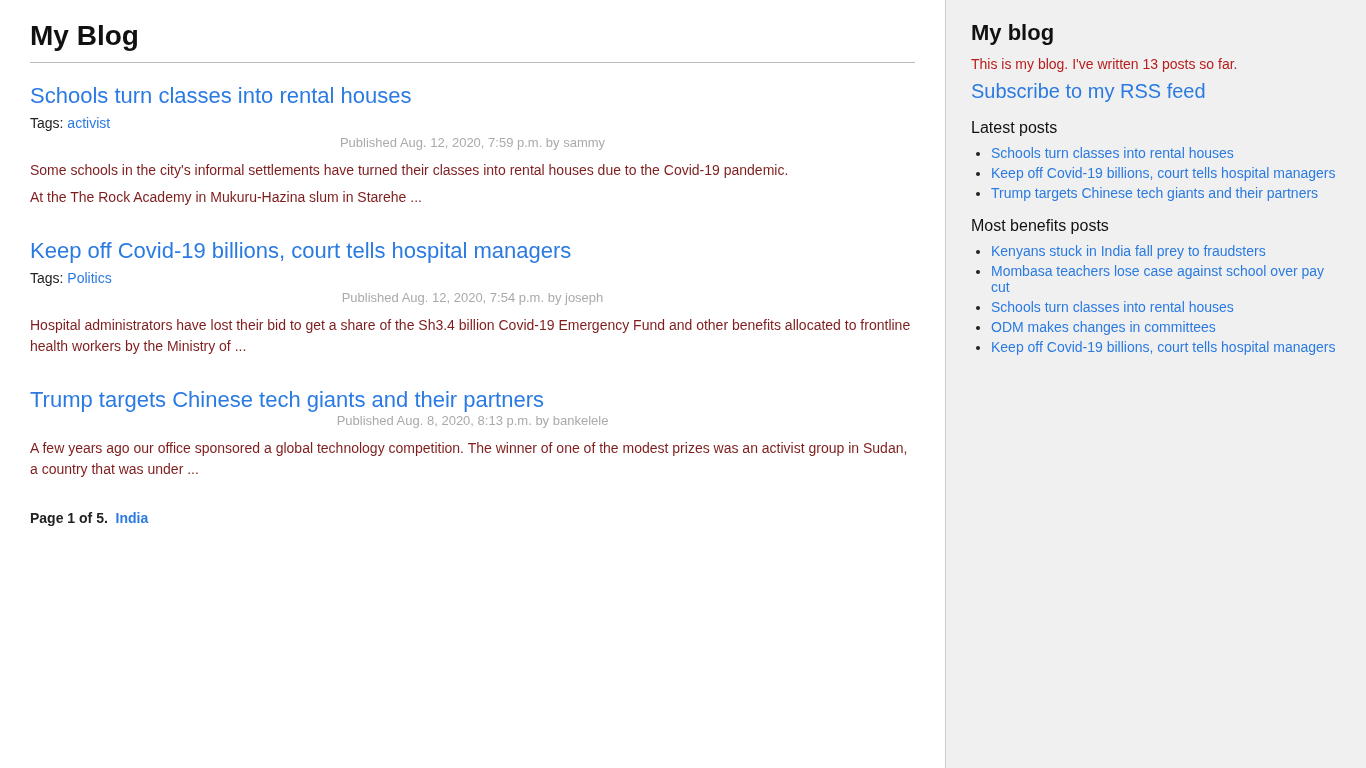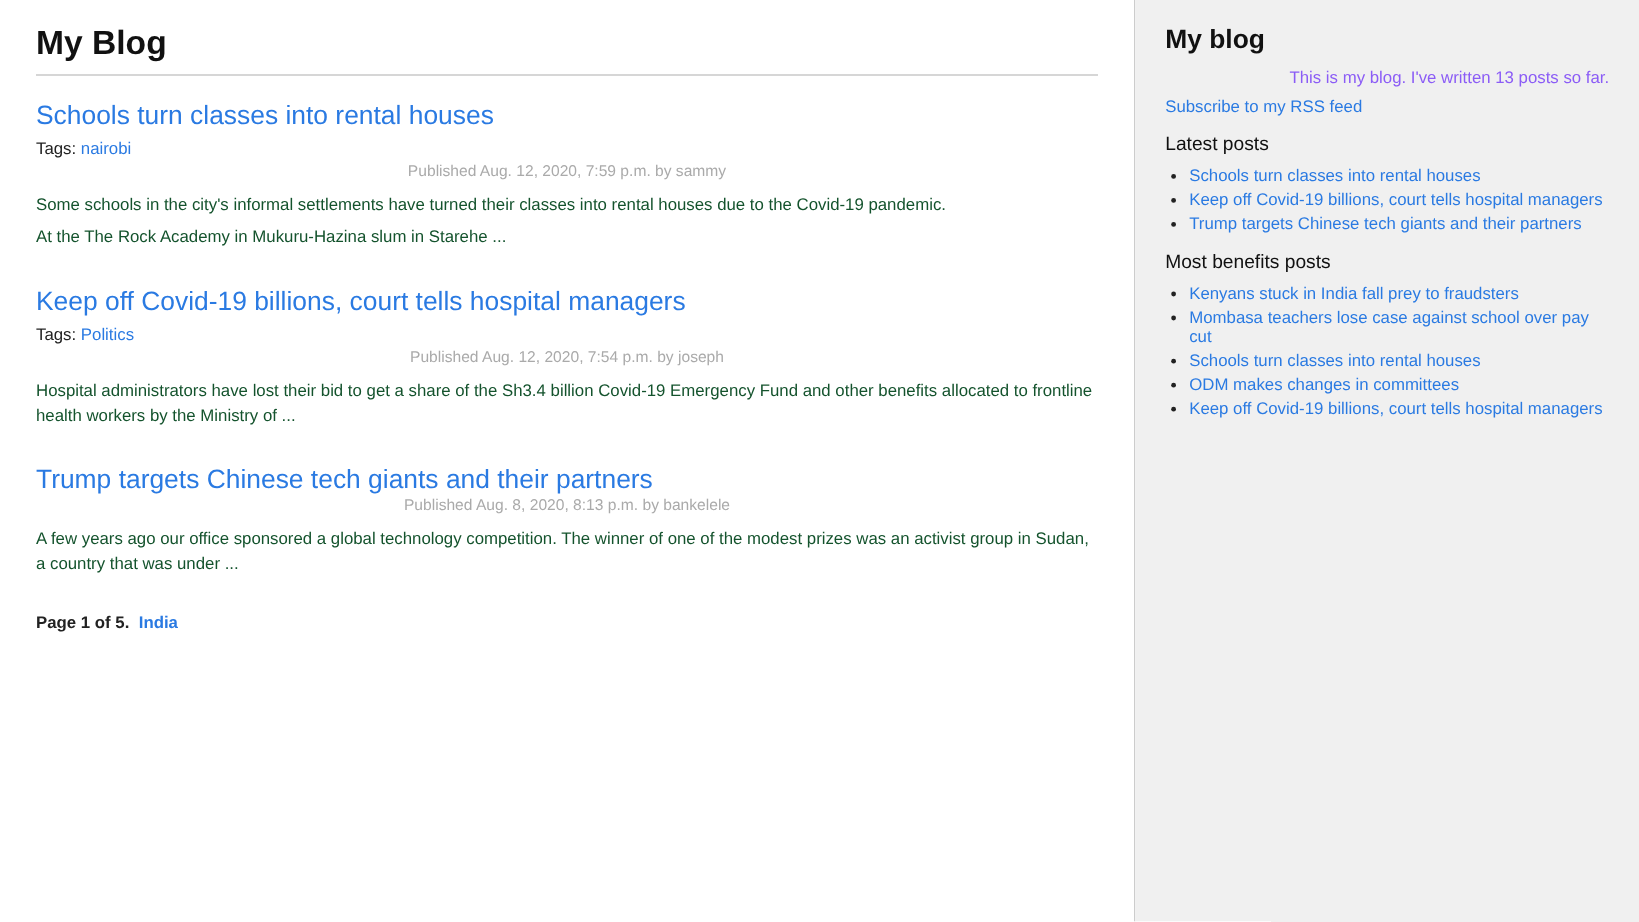"This is my blog. I've" .sidebar-desc { color: #8b5cf6 -> #b91c1c; text-align: right -> none }
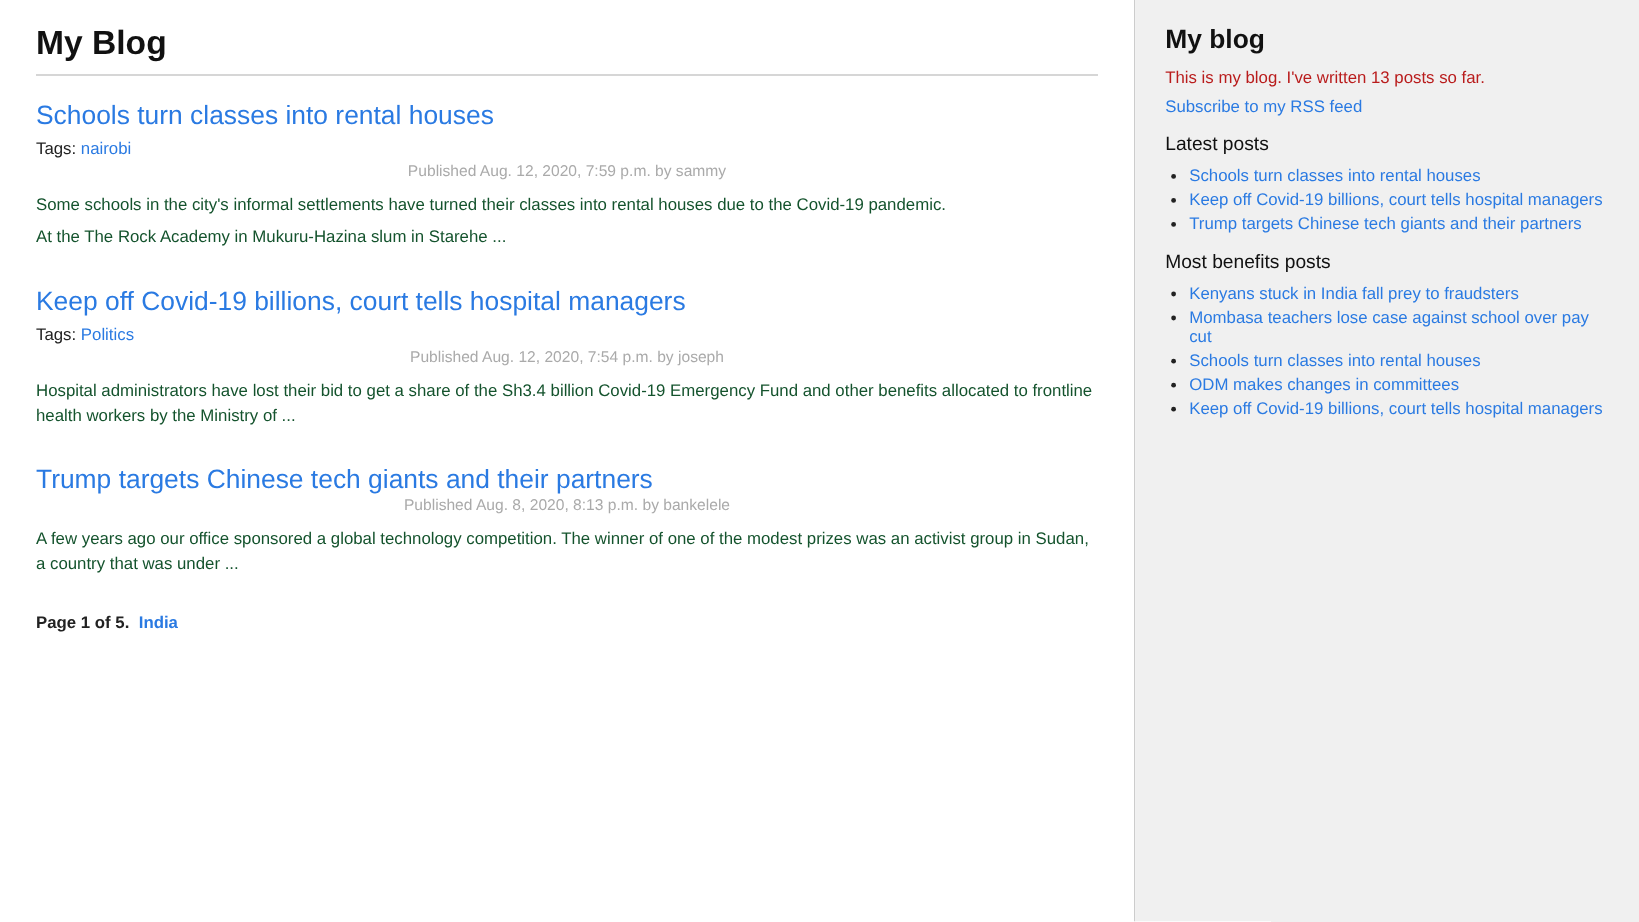"Subscribe to my RSS feed" .sidebar-rss a { font-size: 14px -> 20px }
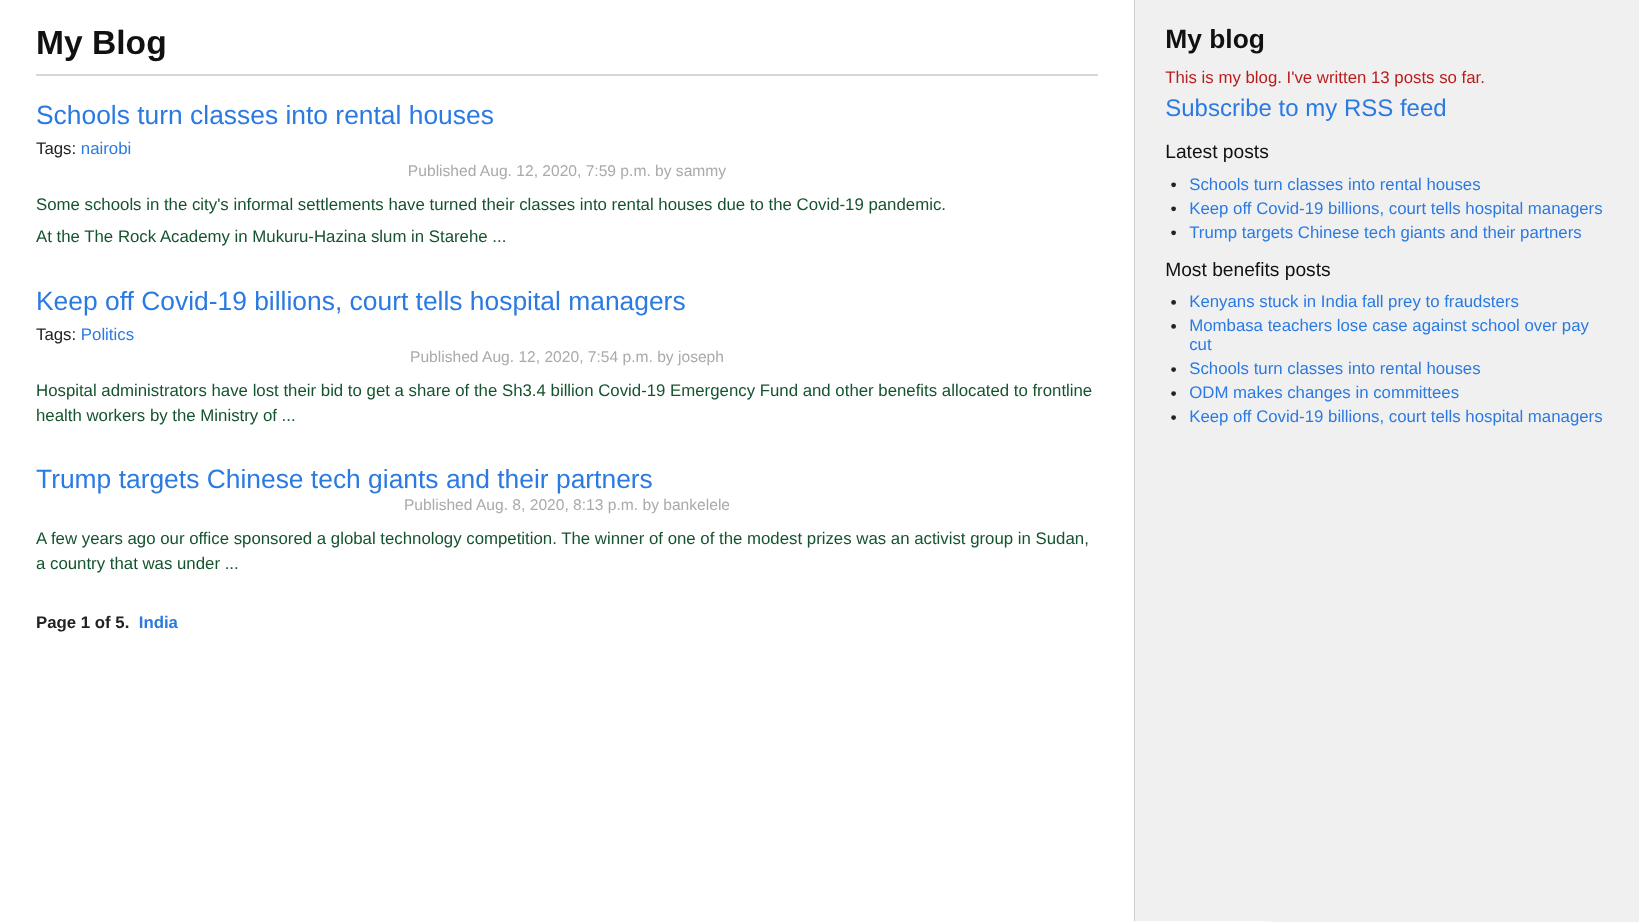"nairobi" a { text: nairobi -> activist }
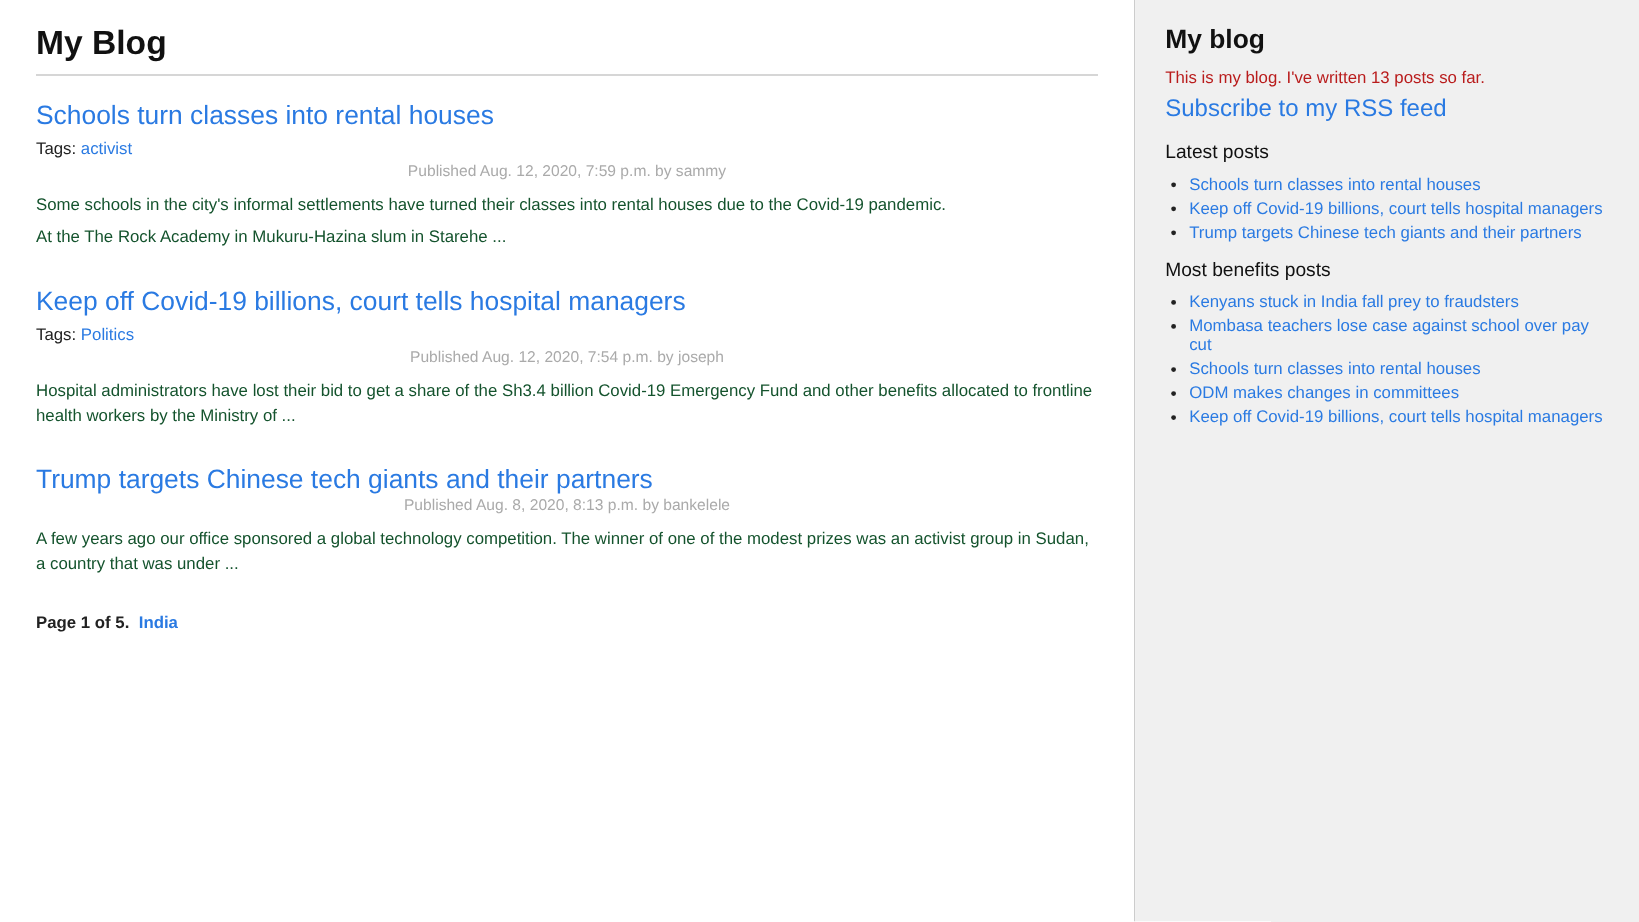"Some schools in the city's" .post-excerpt { color: #14532d -> #7f1d1d }
